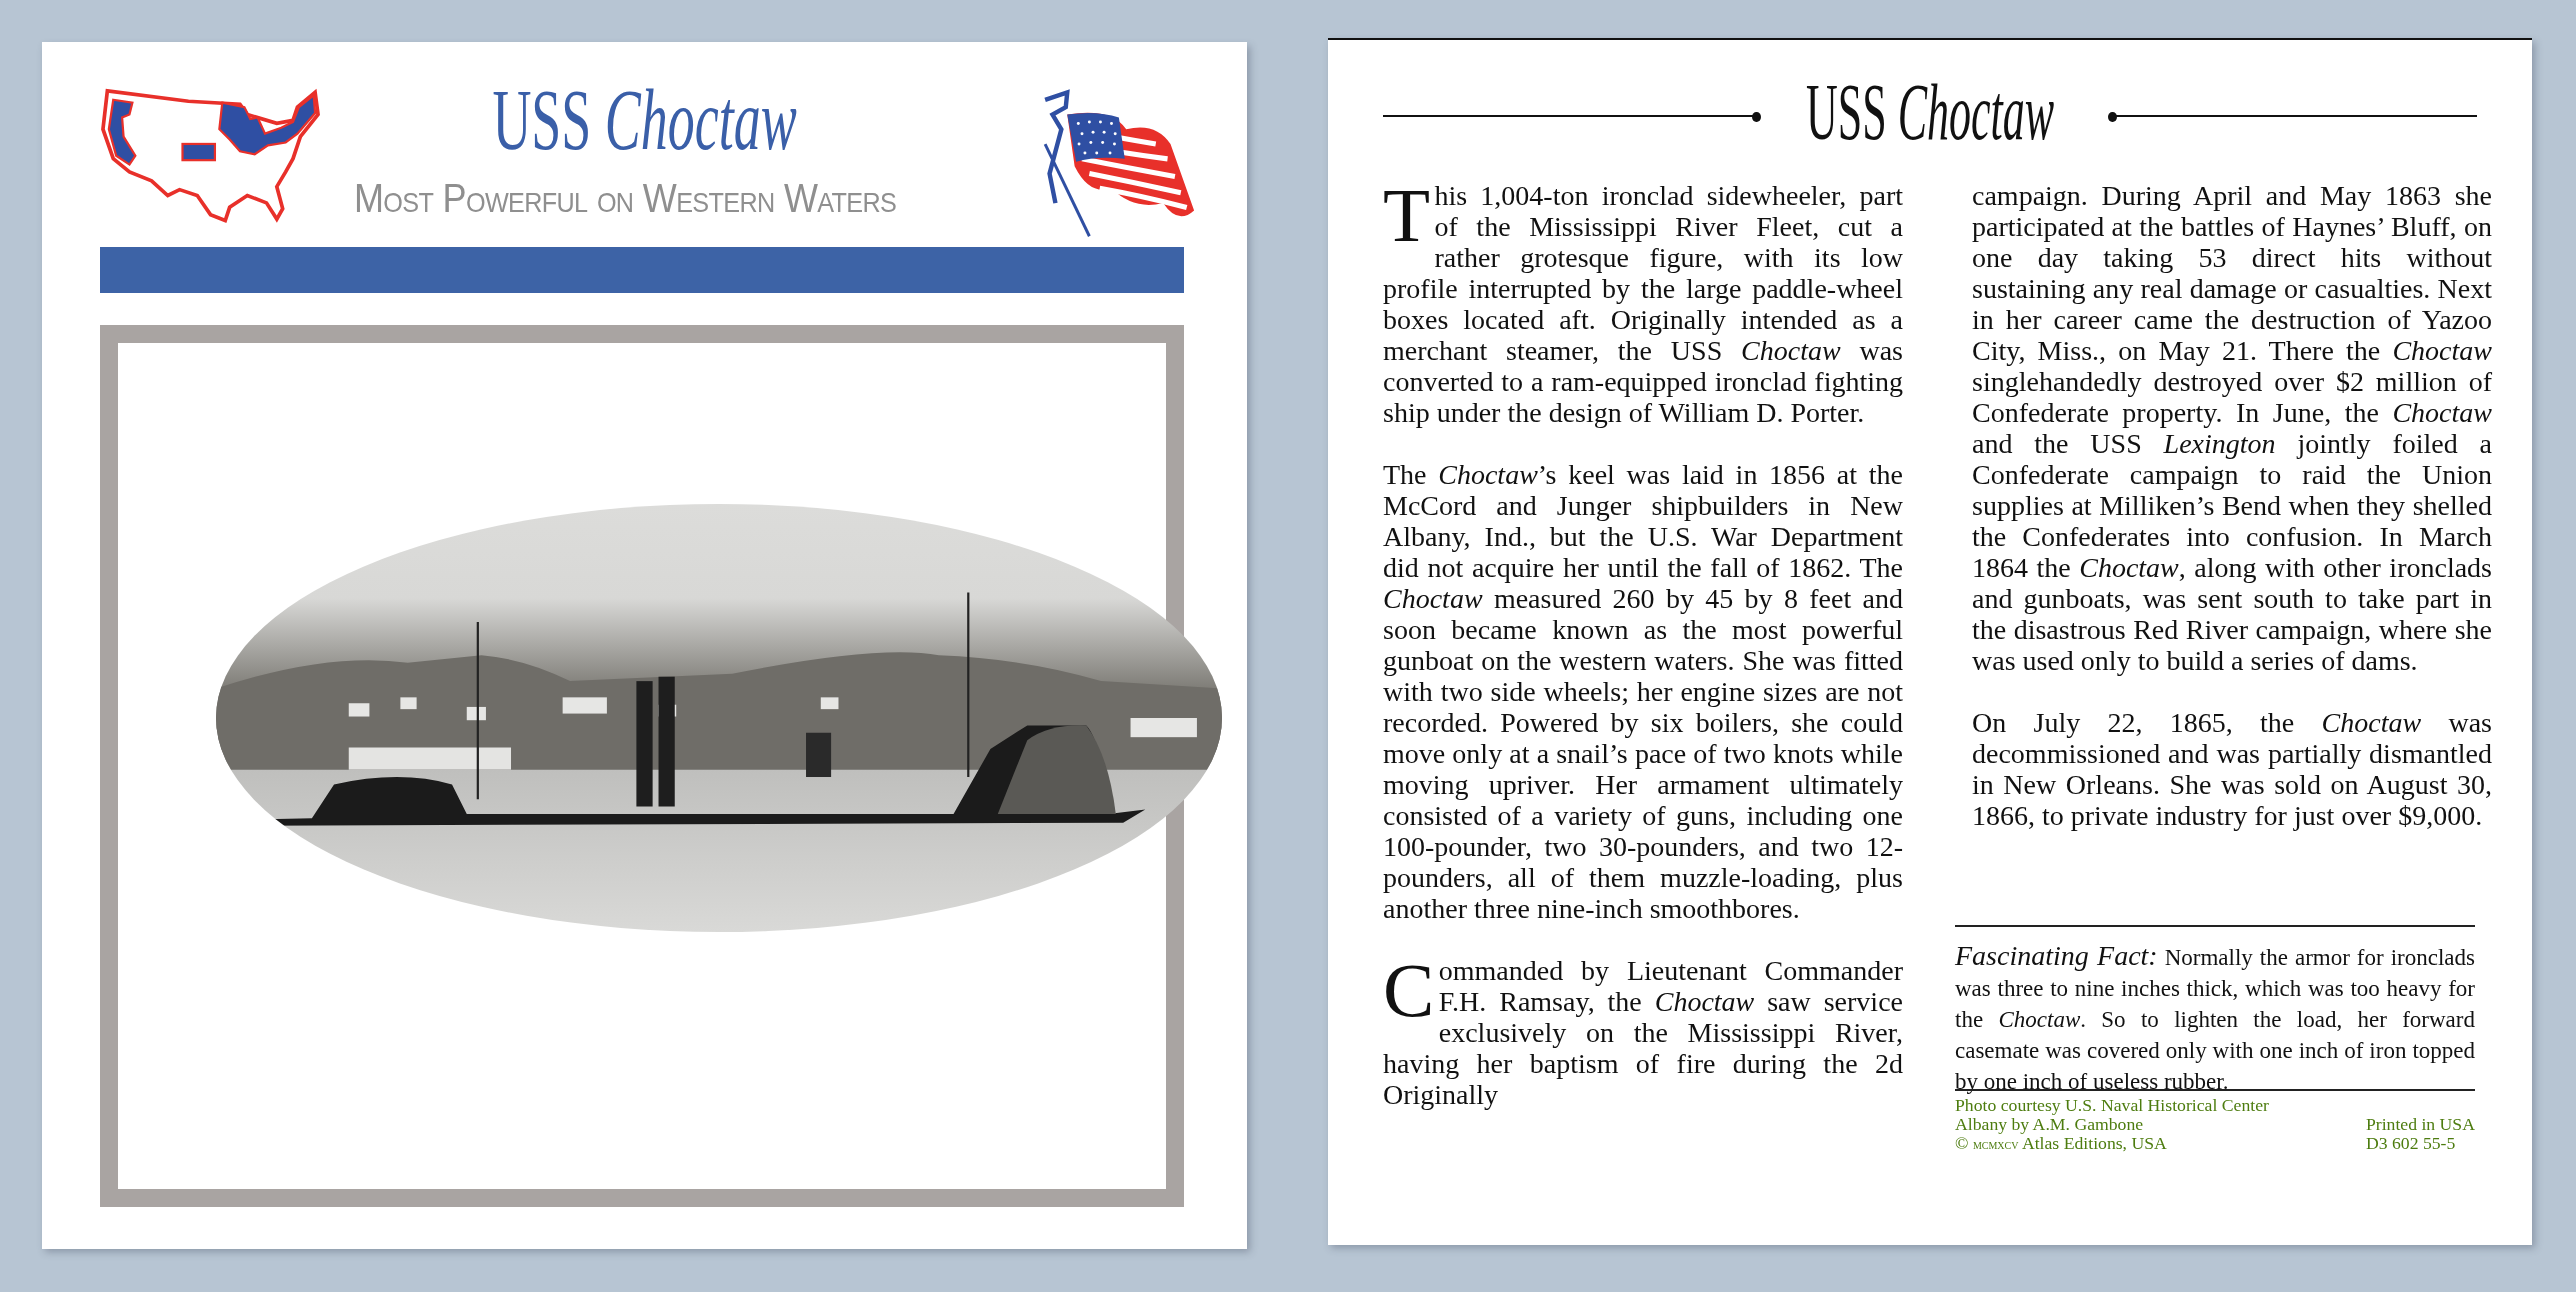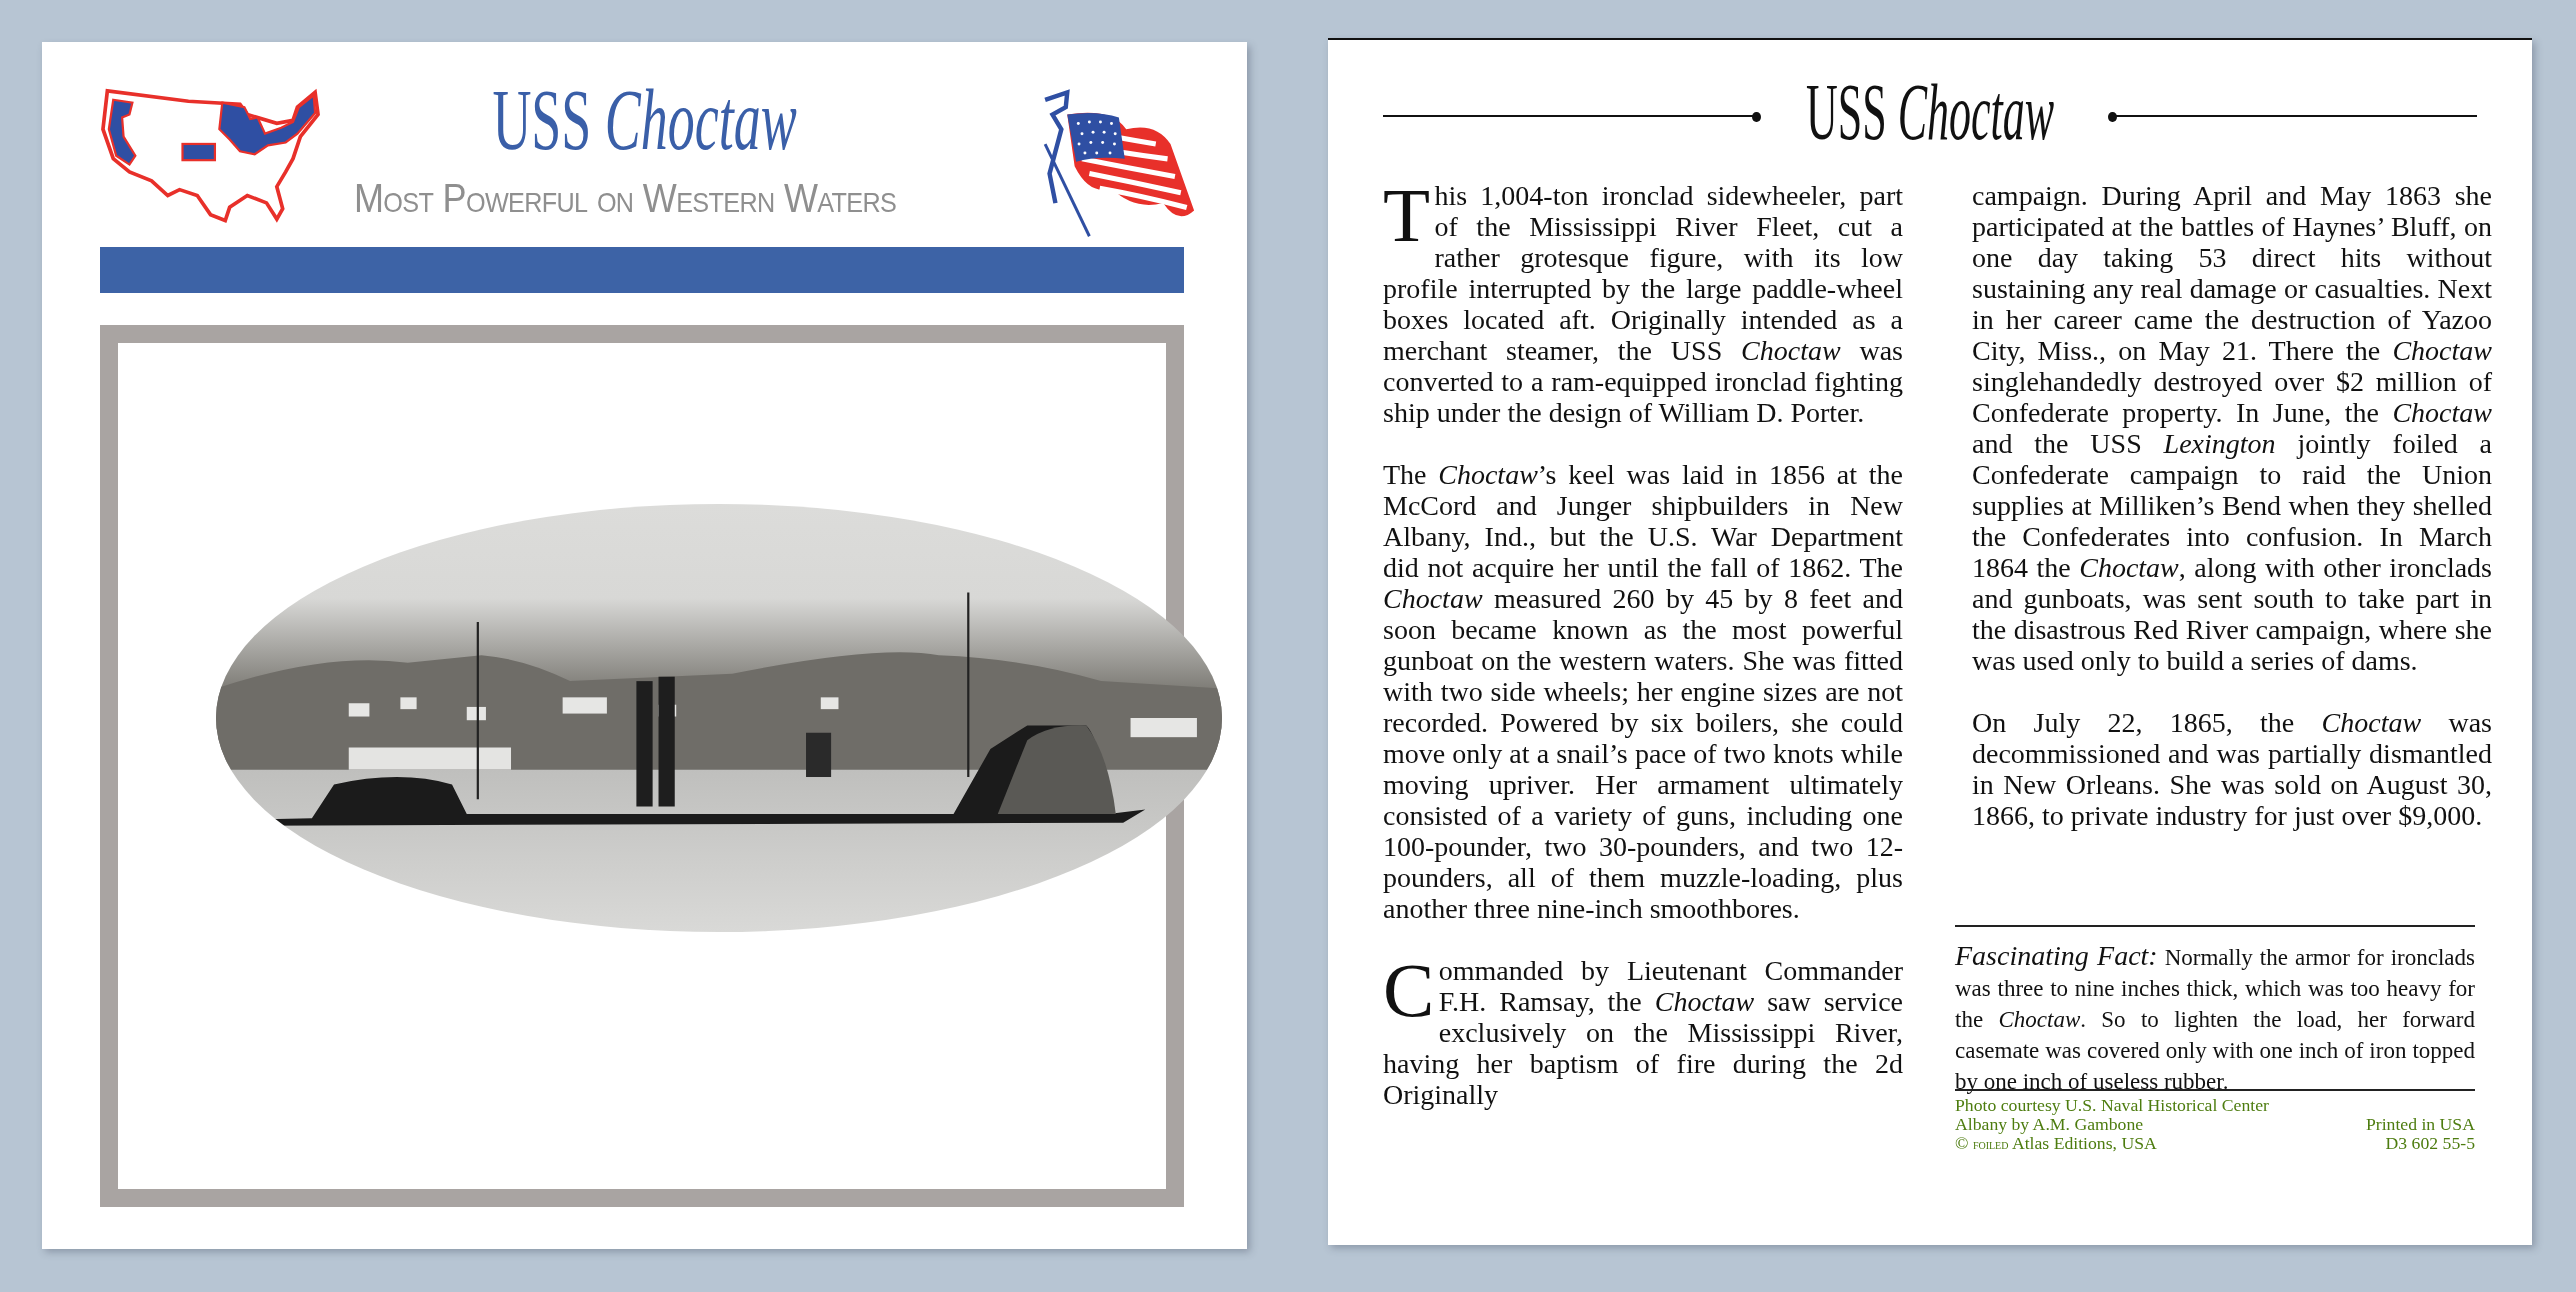"Printed in USA" .credits .right { text-align: right -> left }
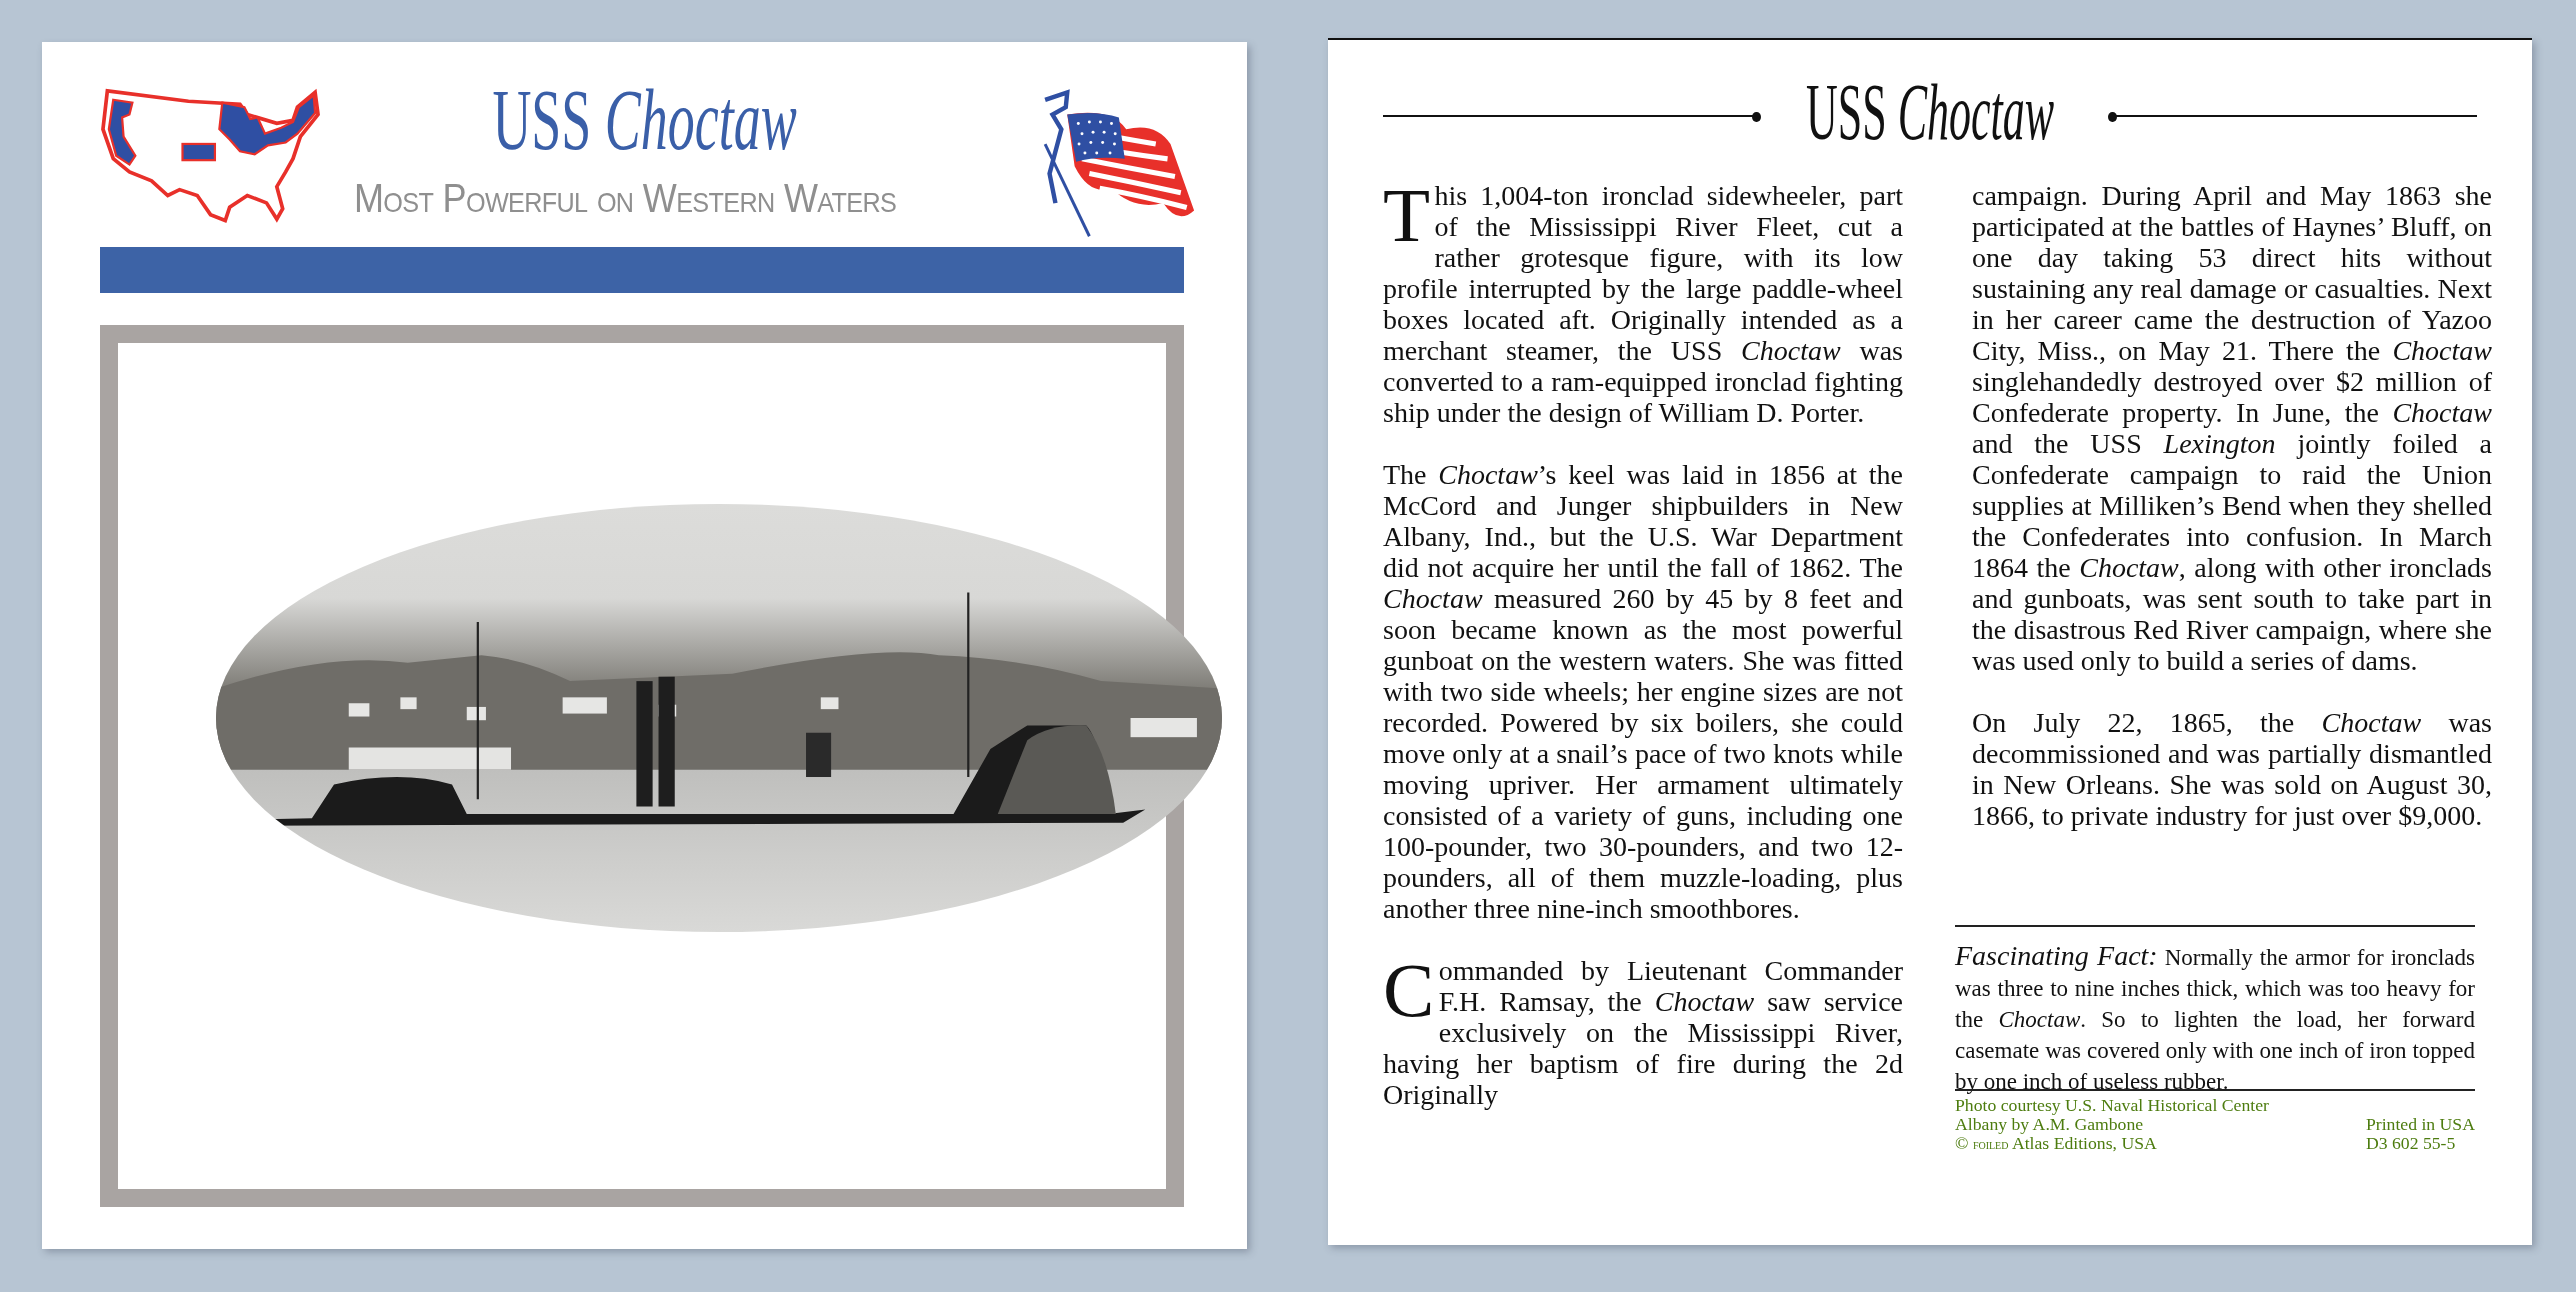"foiled" span.sc { text: foiled -> mcmxcv }
